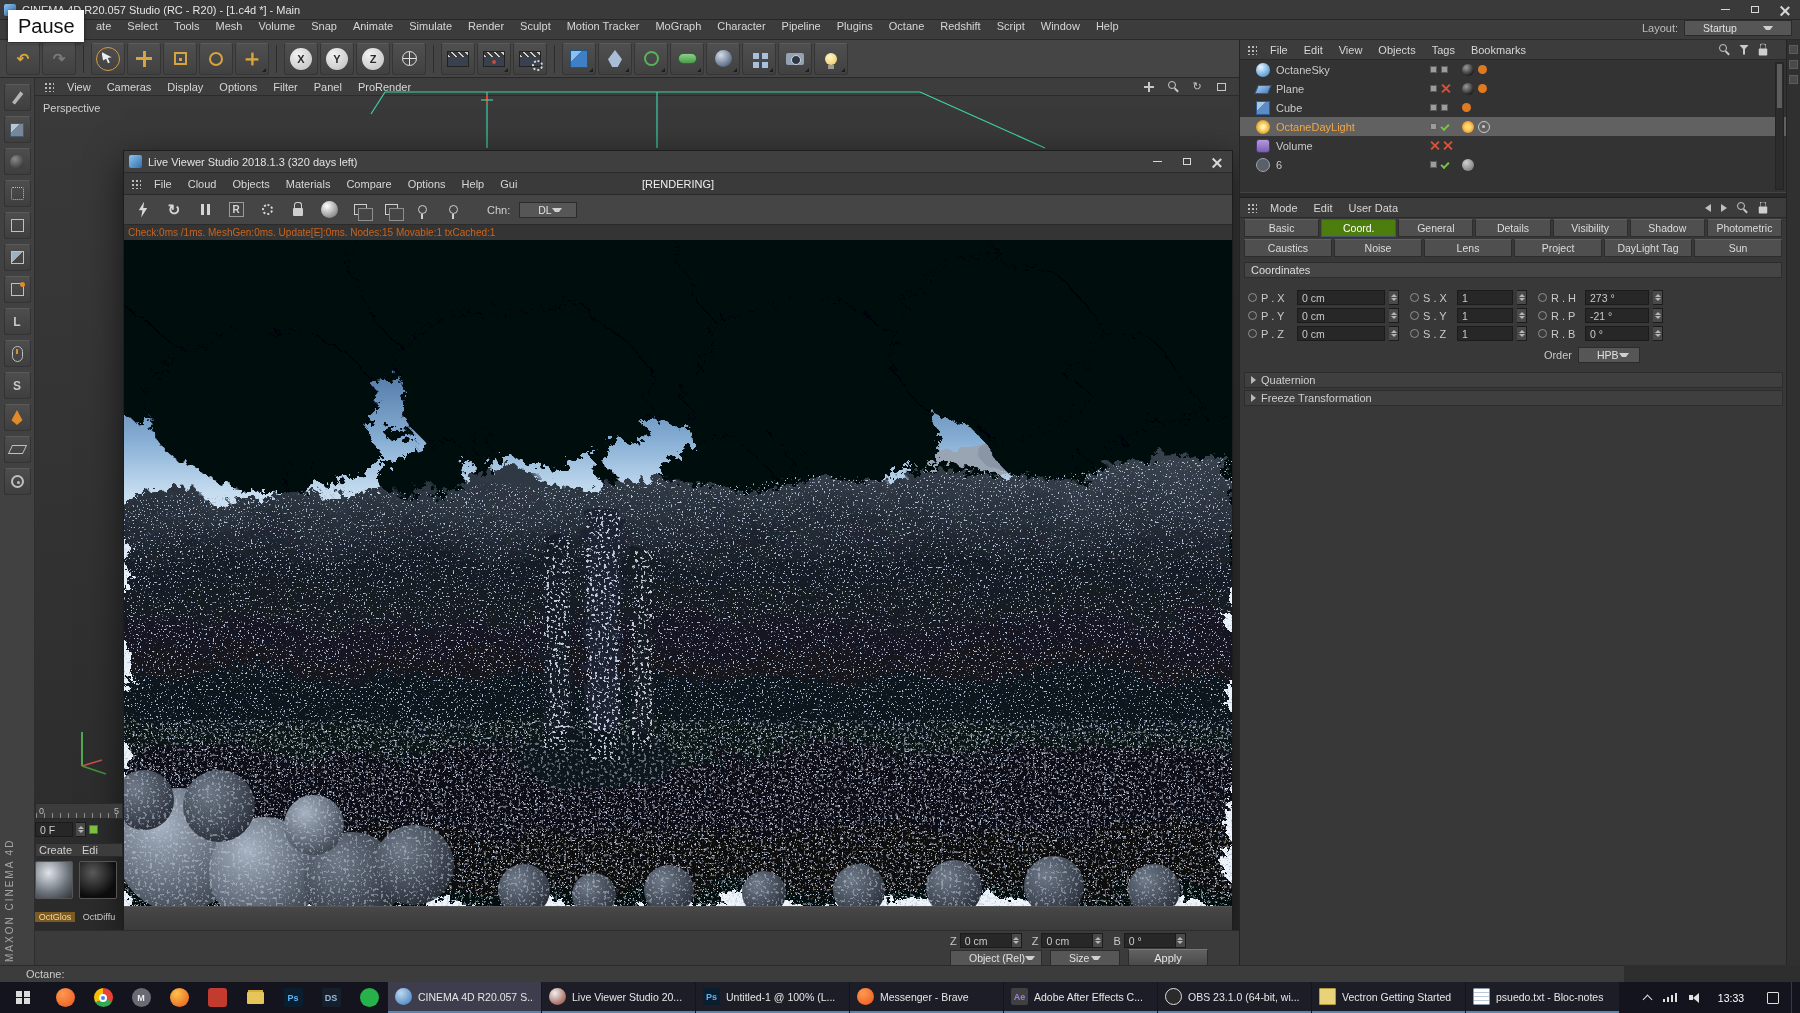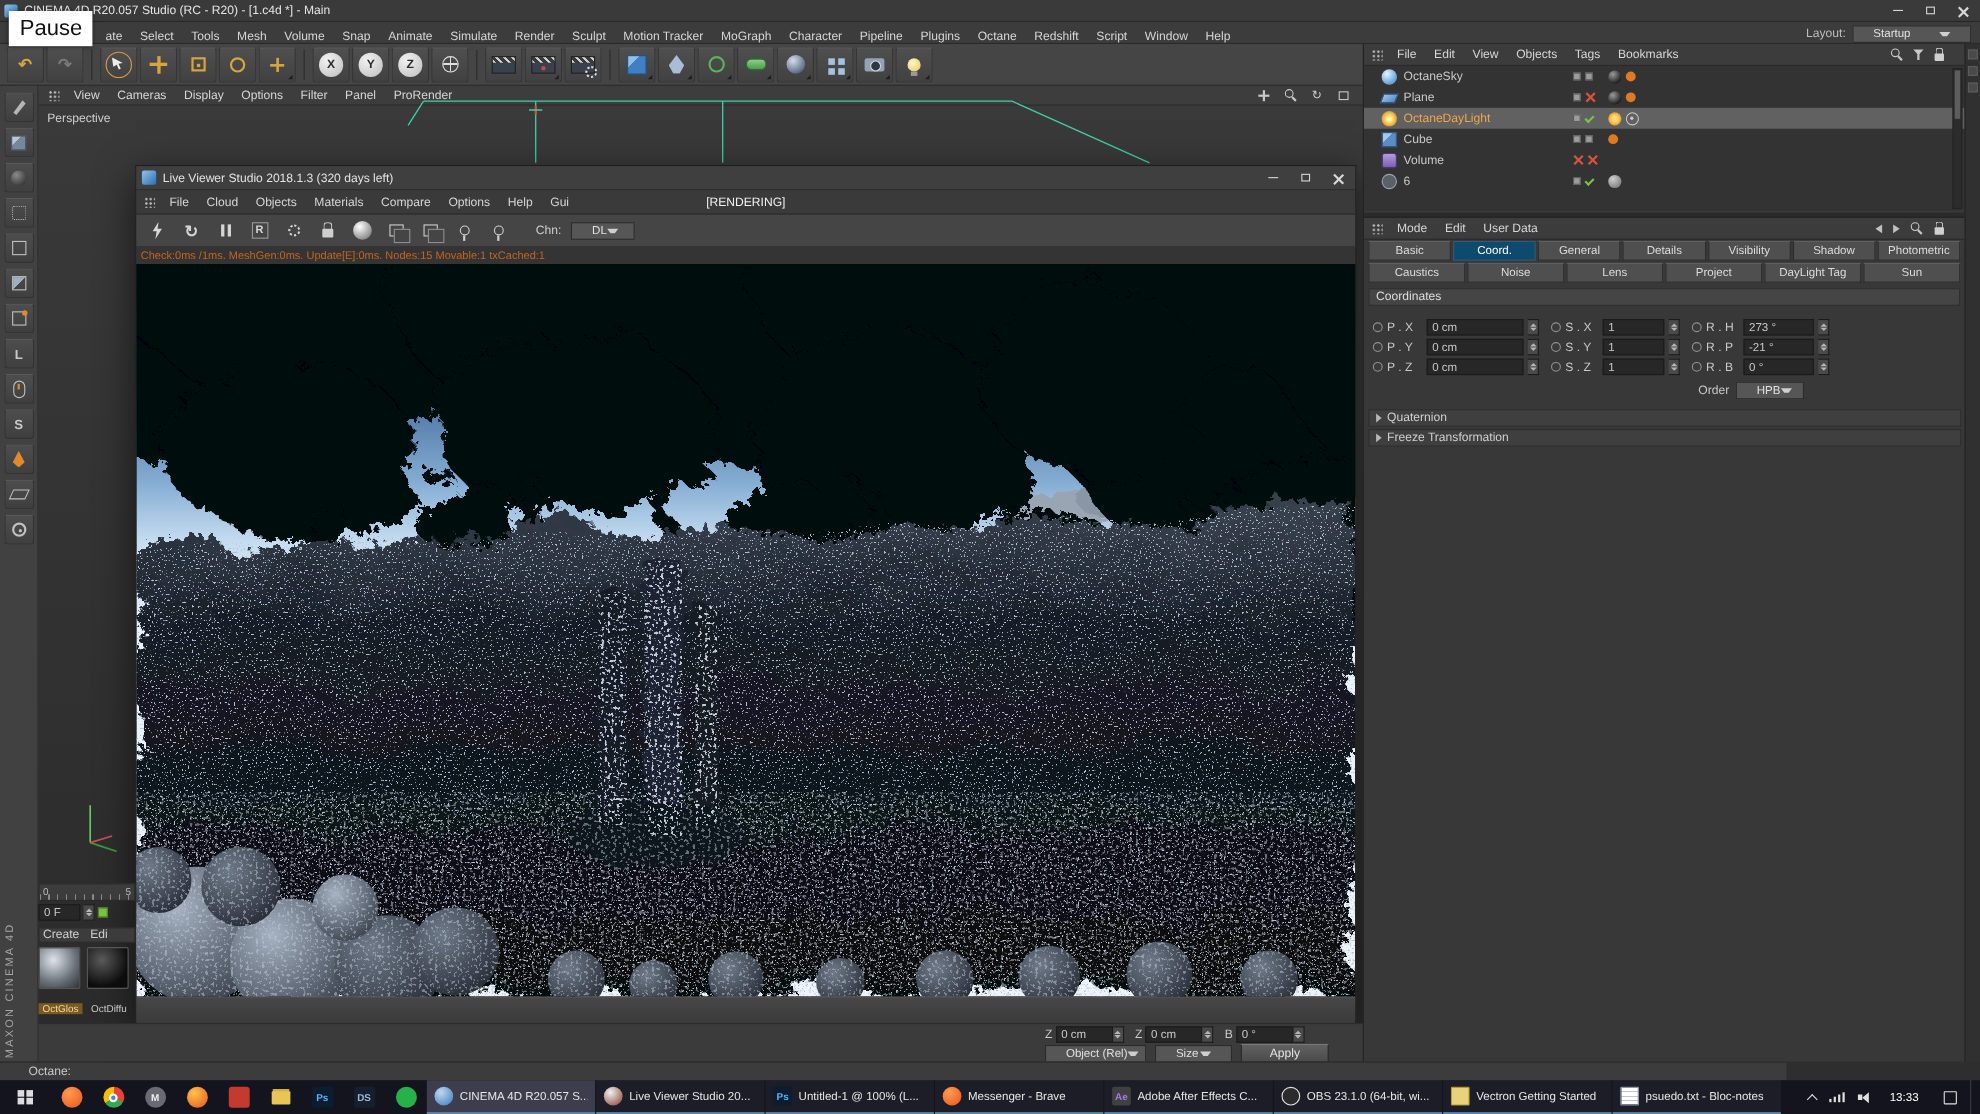"ate" .menubar { align-items: flex-end -> flex-start }
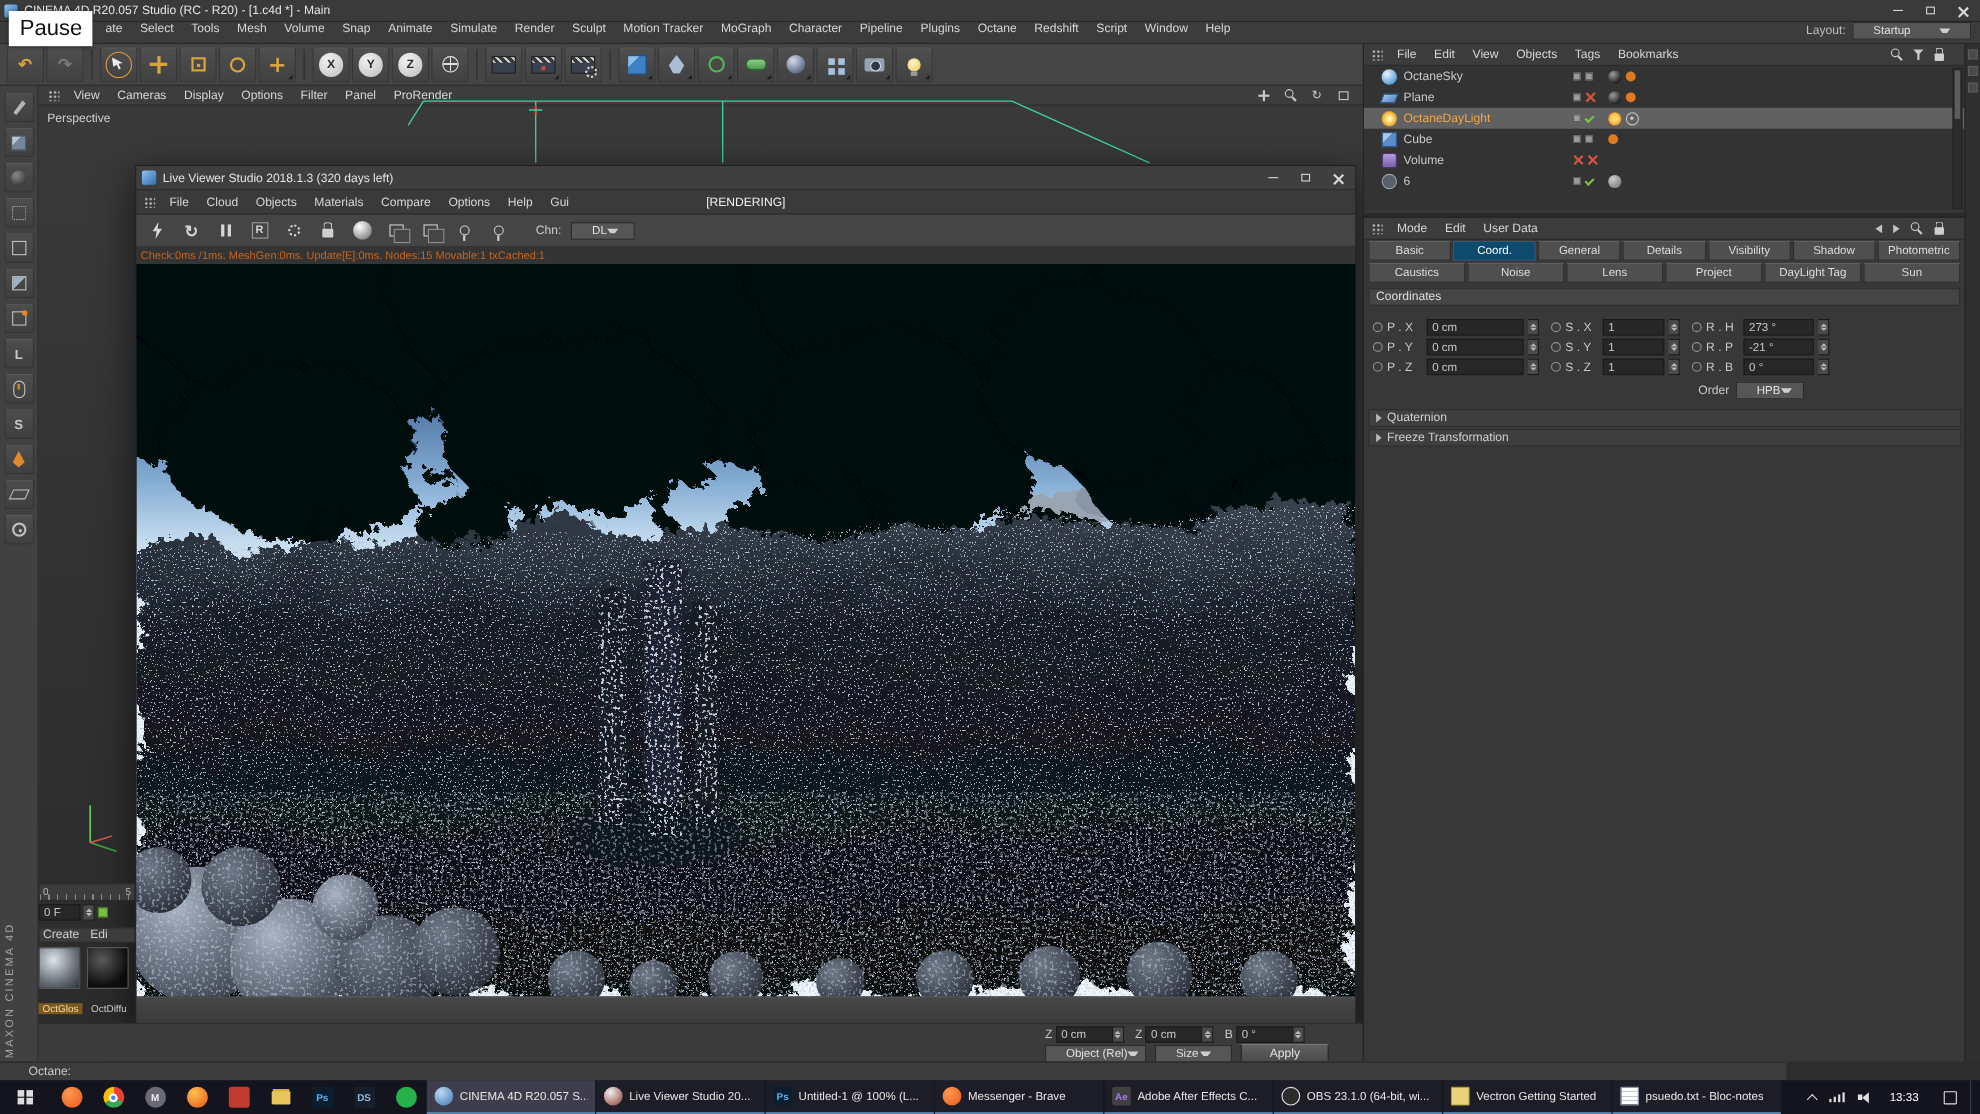"OctaneDayLight" div.om-row { order: before "Cube" -> after "Cube" }
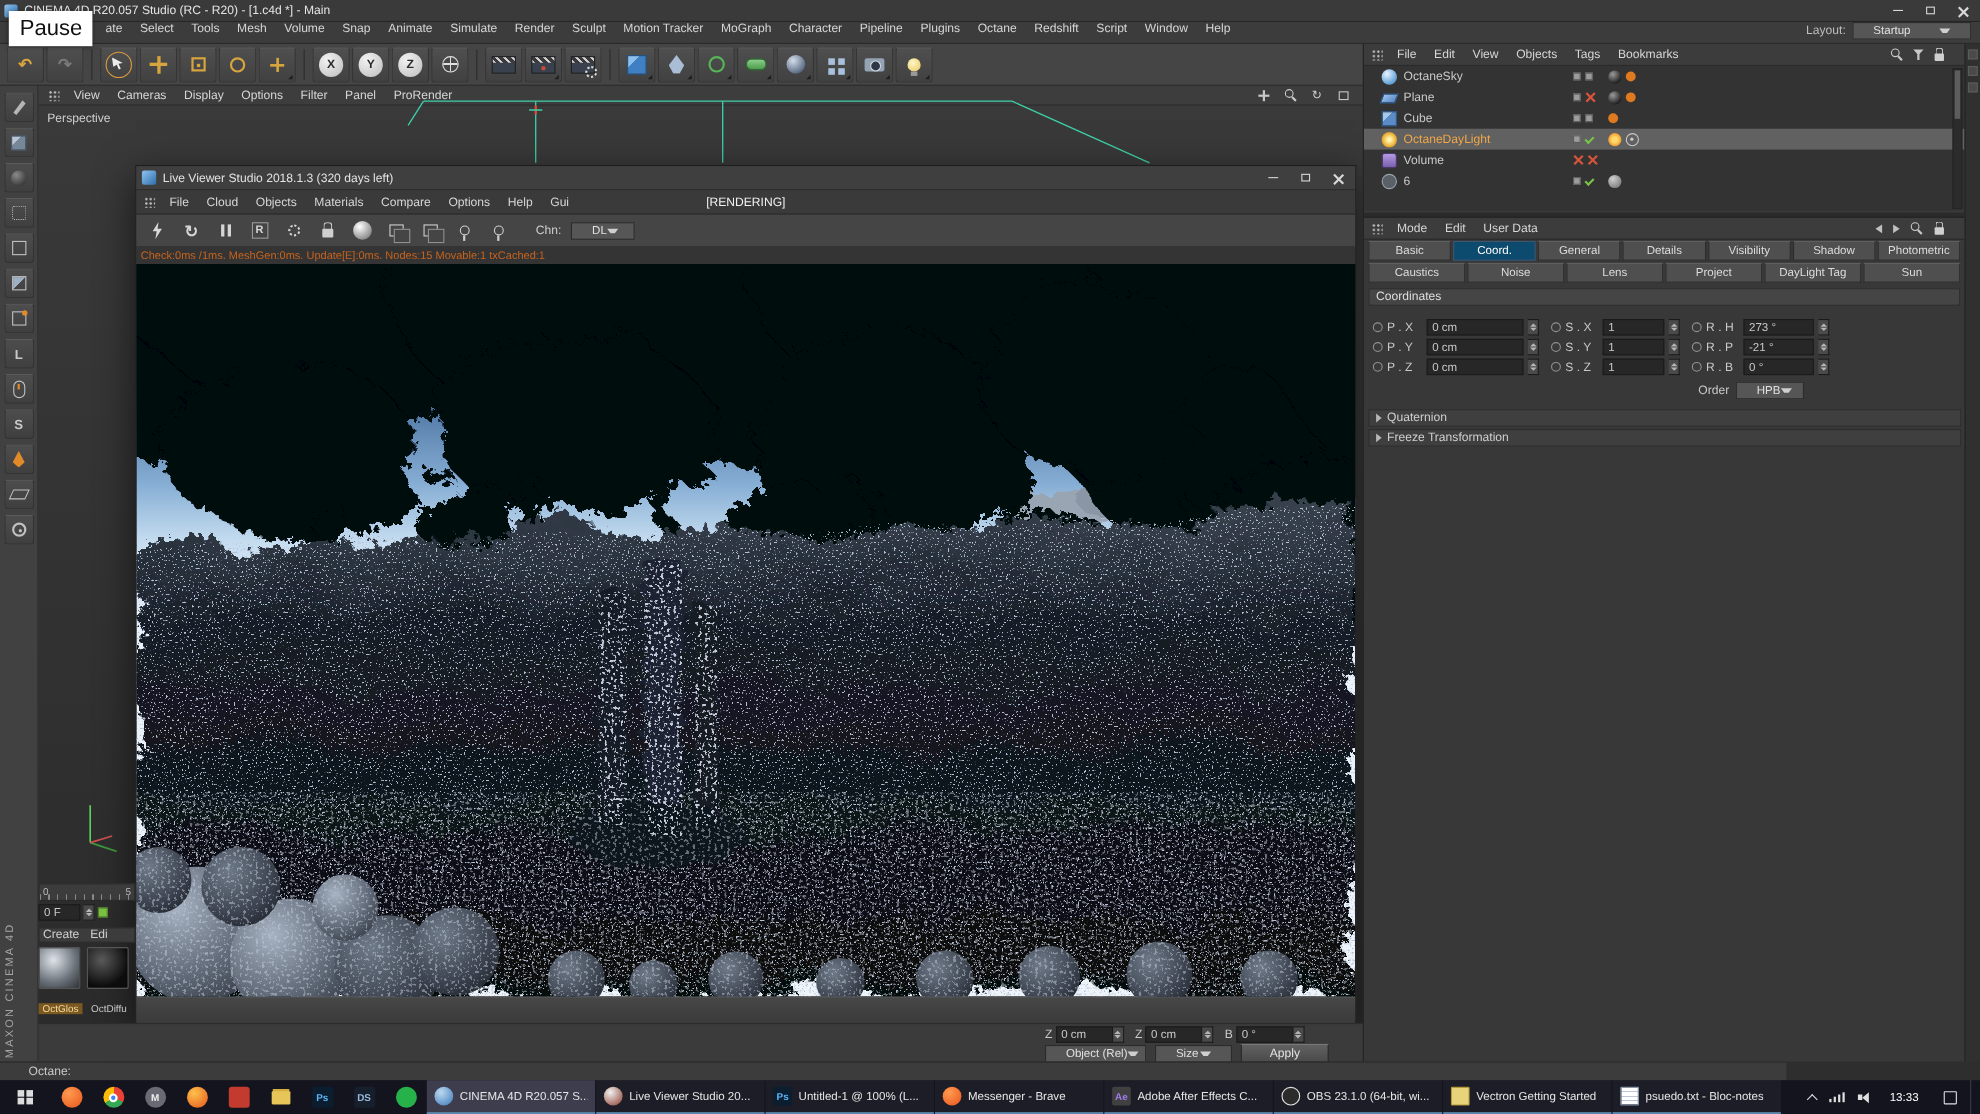"Coord." .tab.active { background: #0c4a6e -> #4d7c0f }
